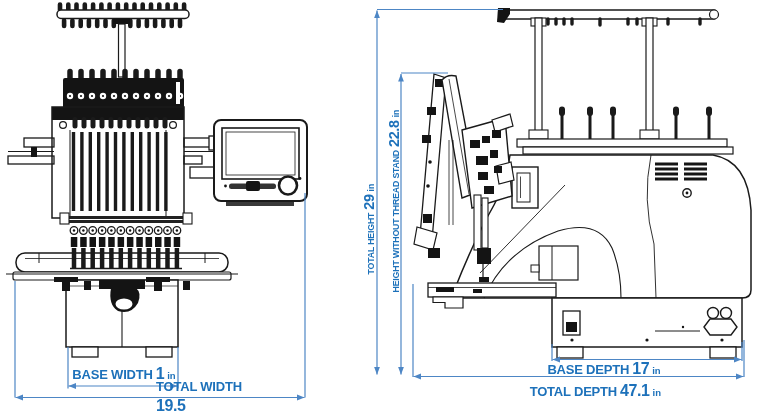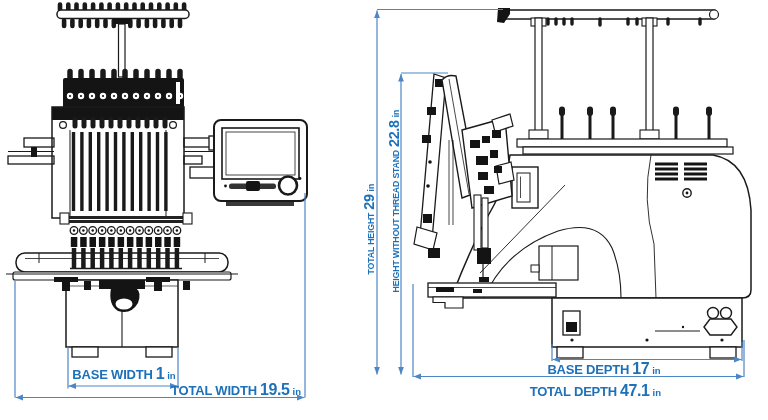"TOTAL WIDTH" div.dim { flex-direction: none -> column; top: 382px -> 398px }
